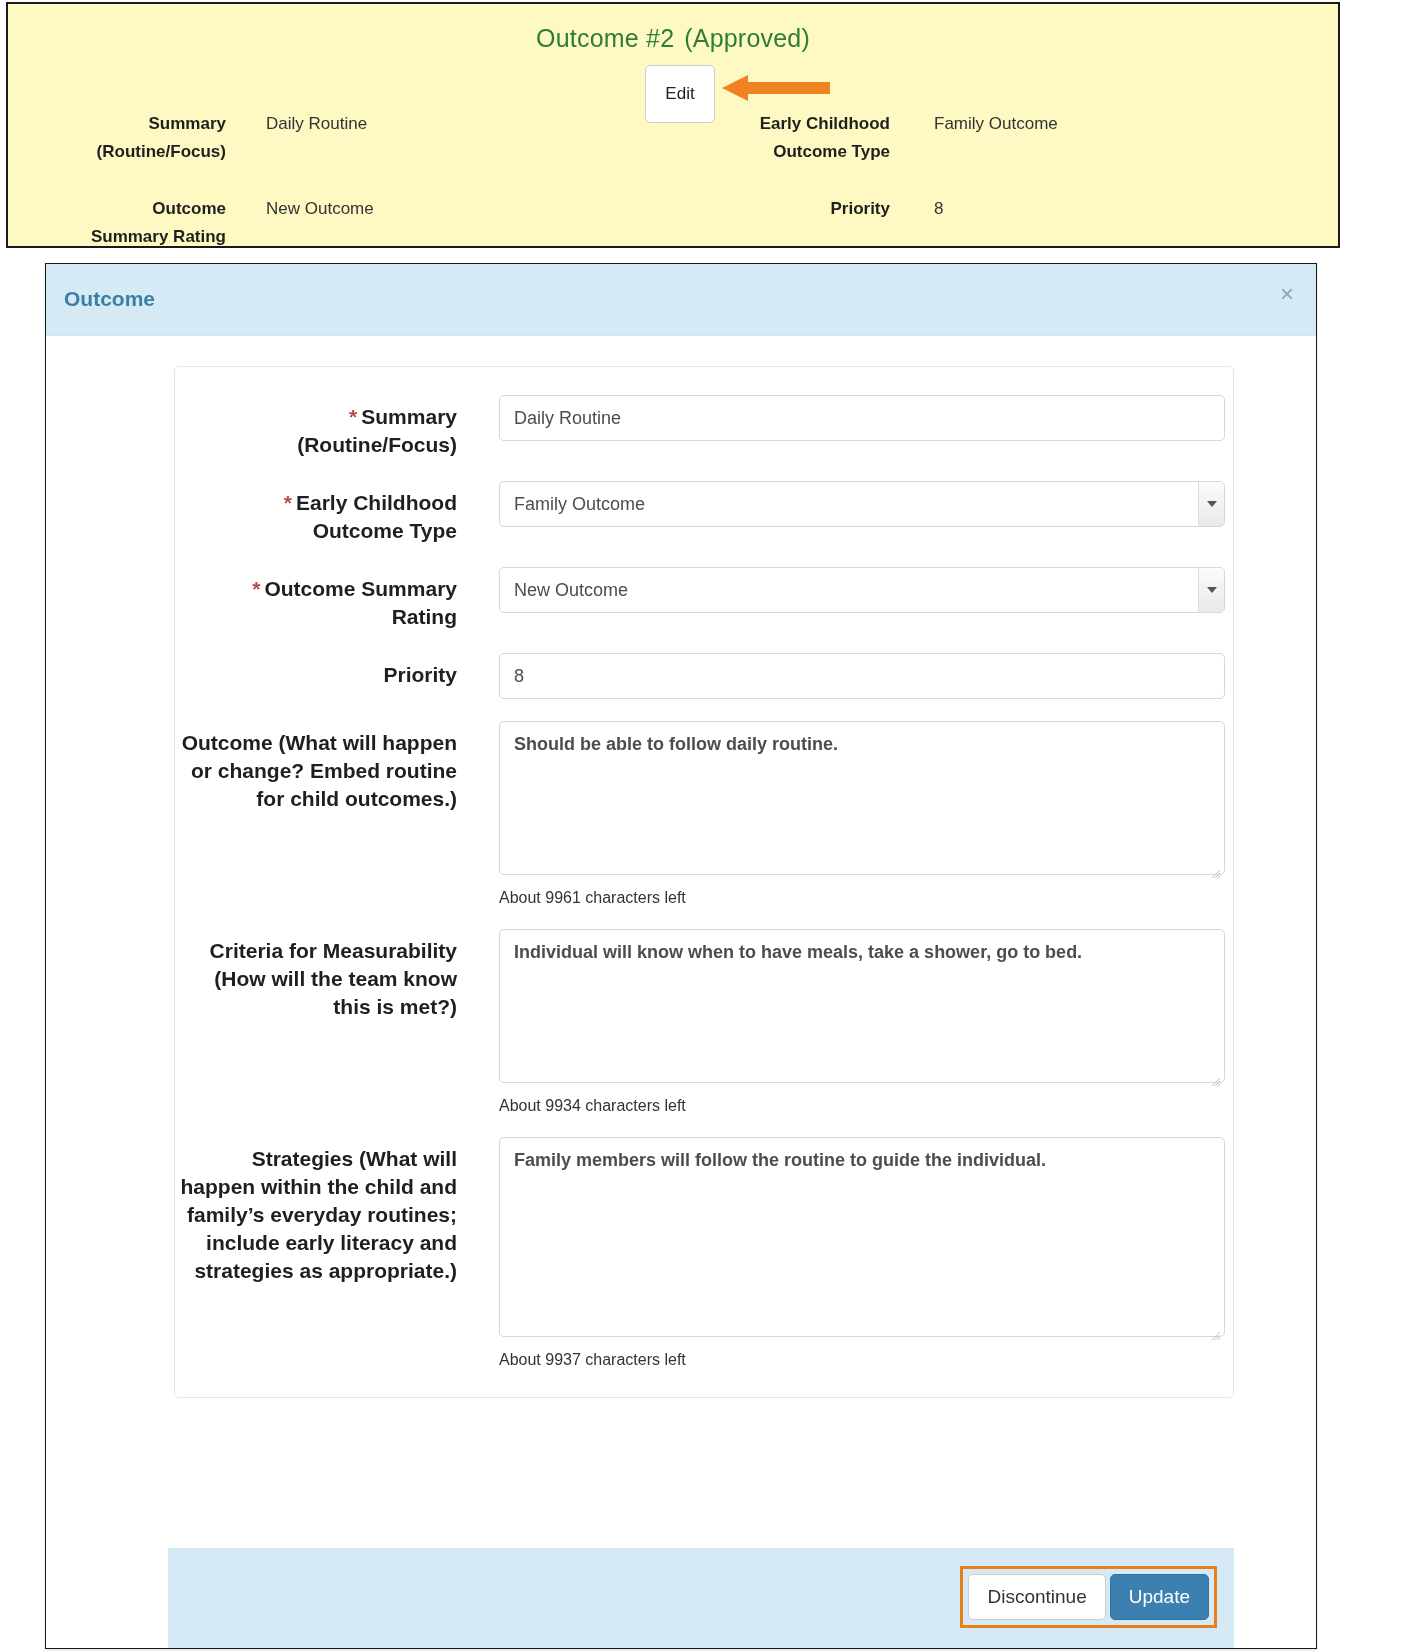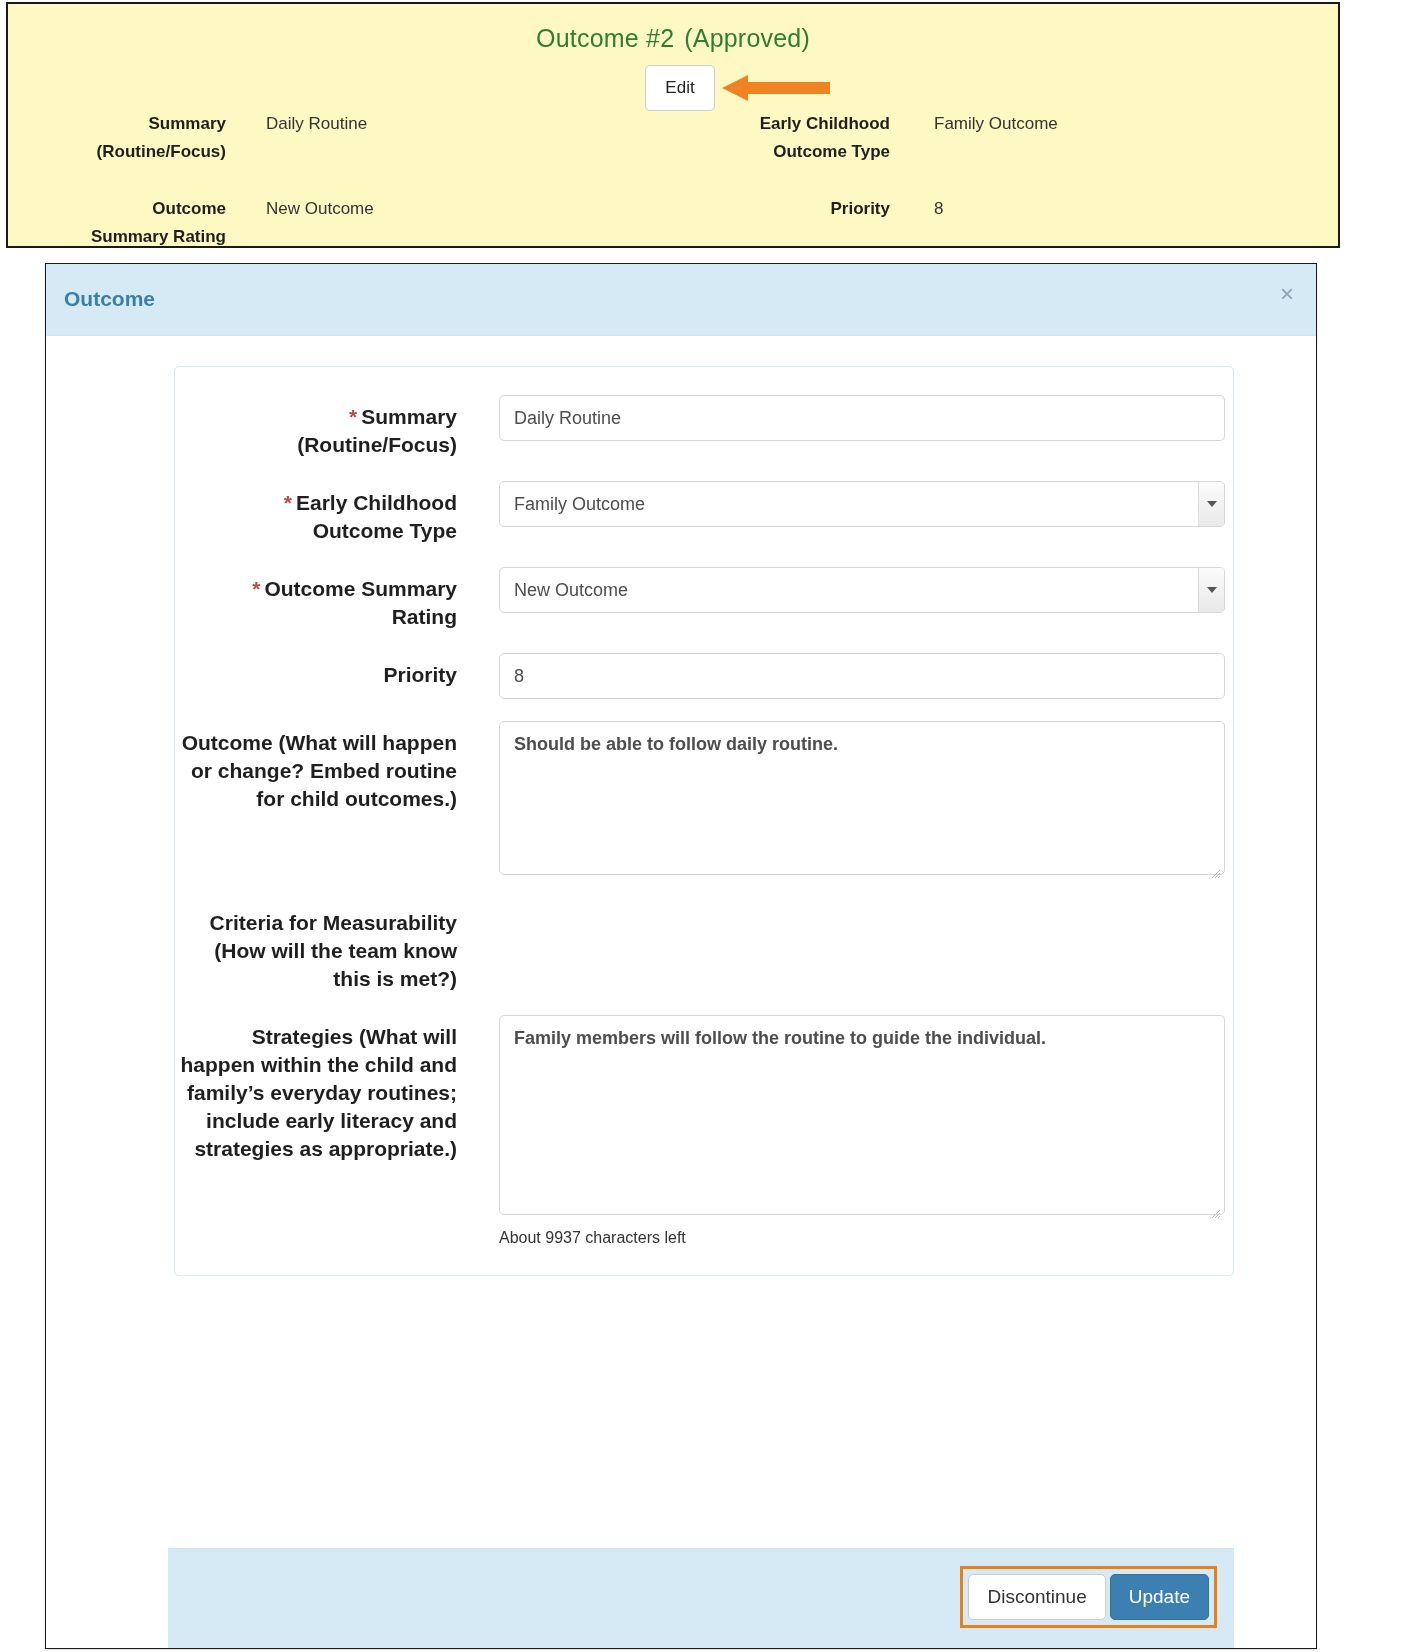"Edit" .edit-btn { height: 46px -> 58px }
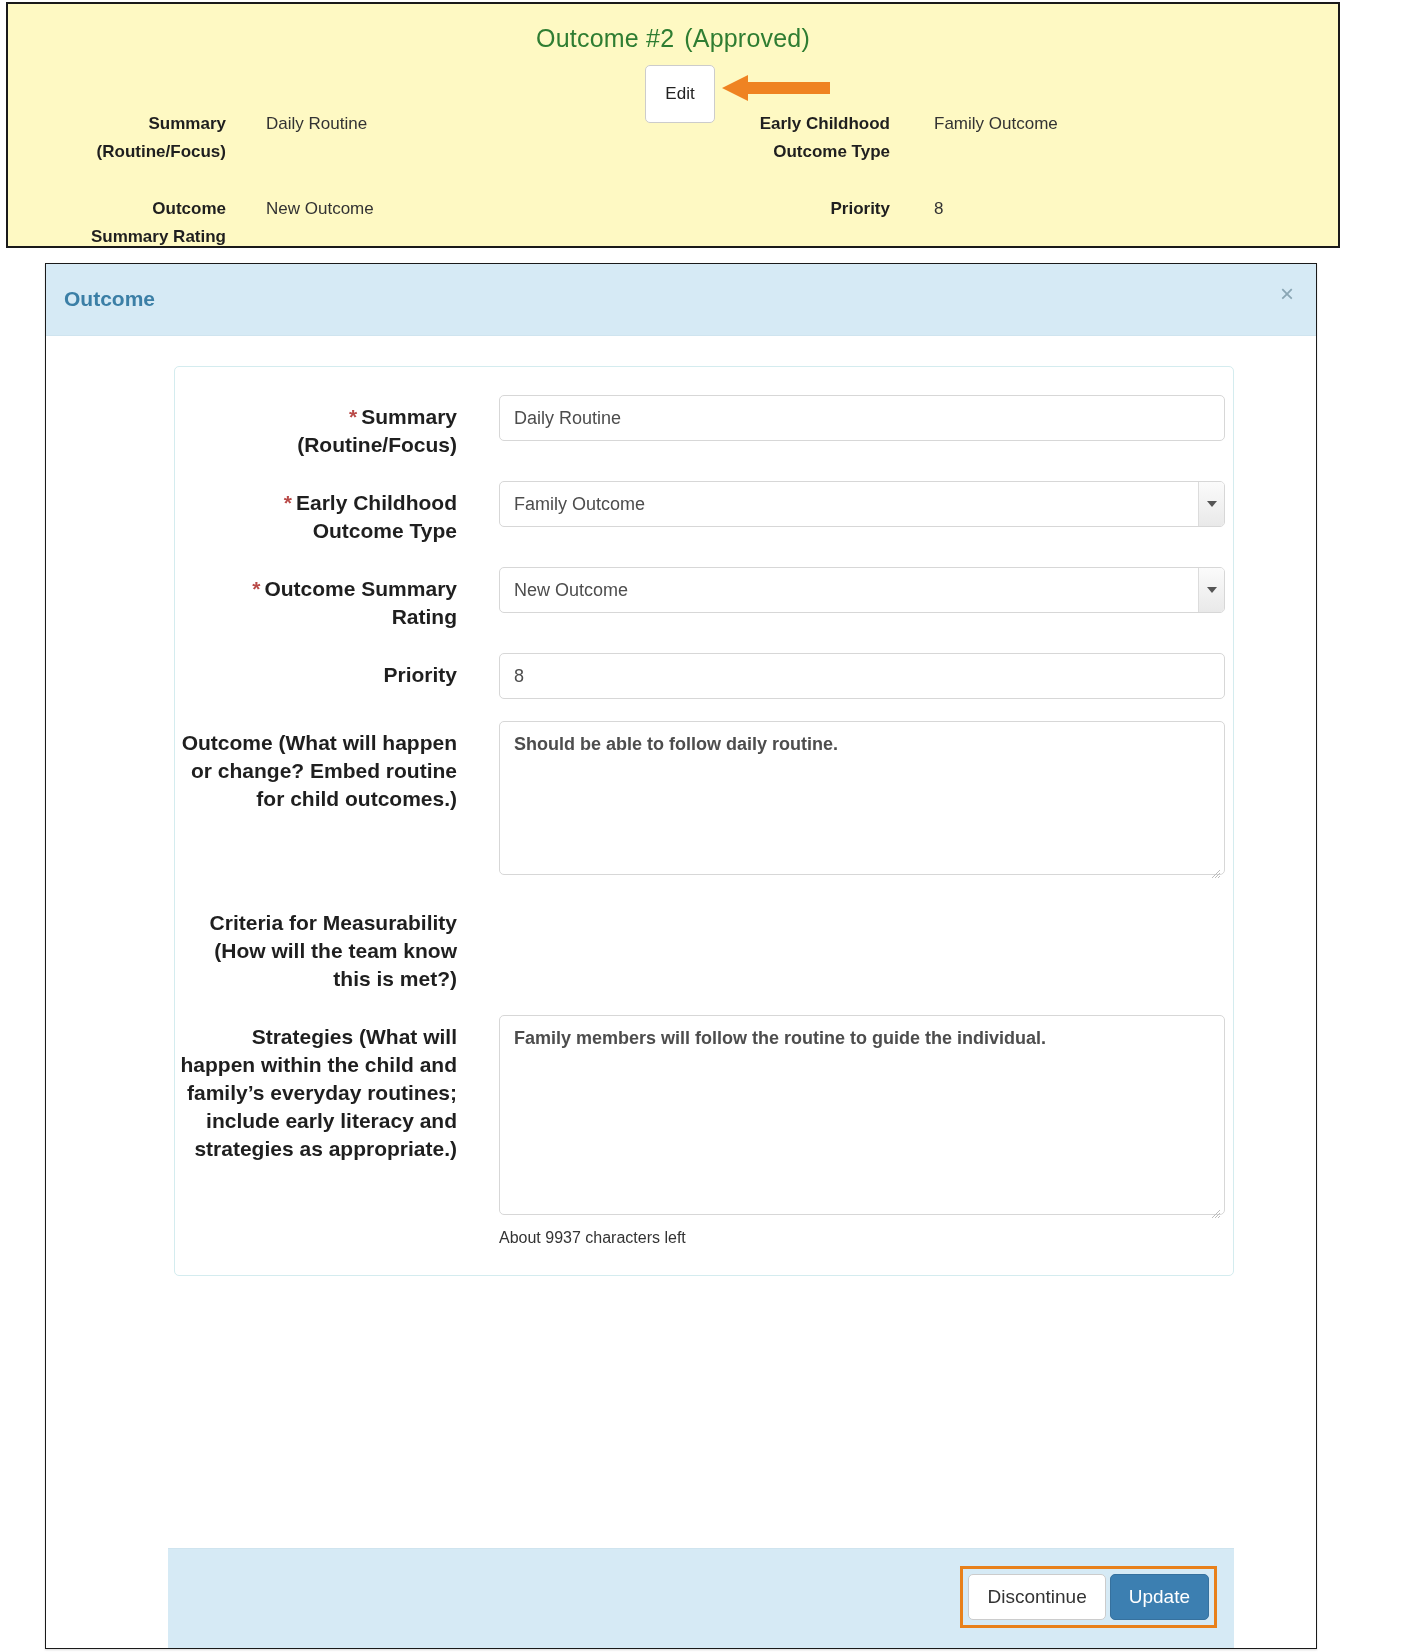"About 9961 characters left" div.counter { html: none -> <div>About 9961 characters left</div> }
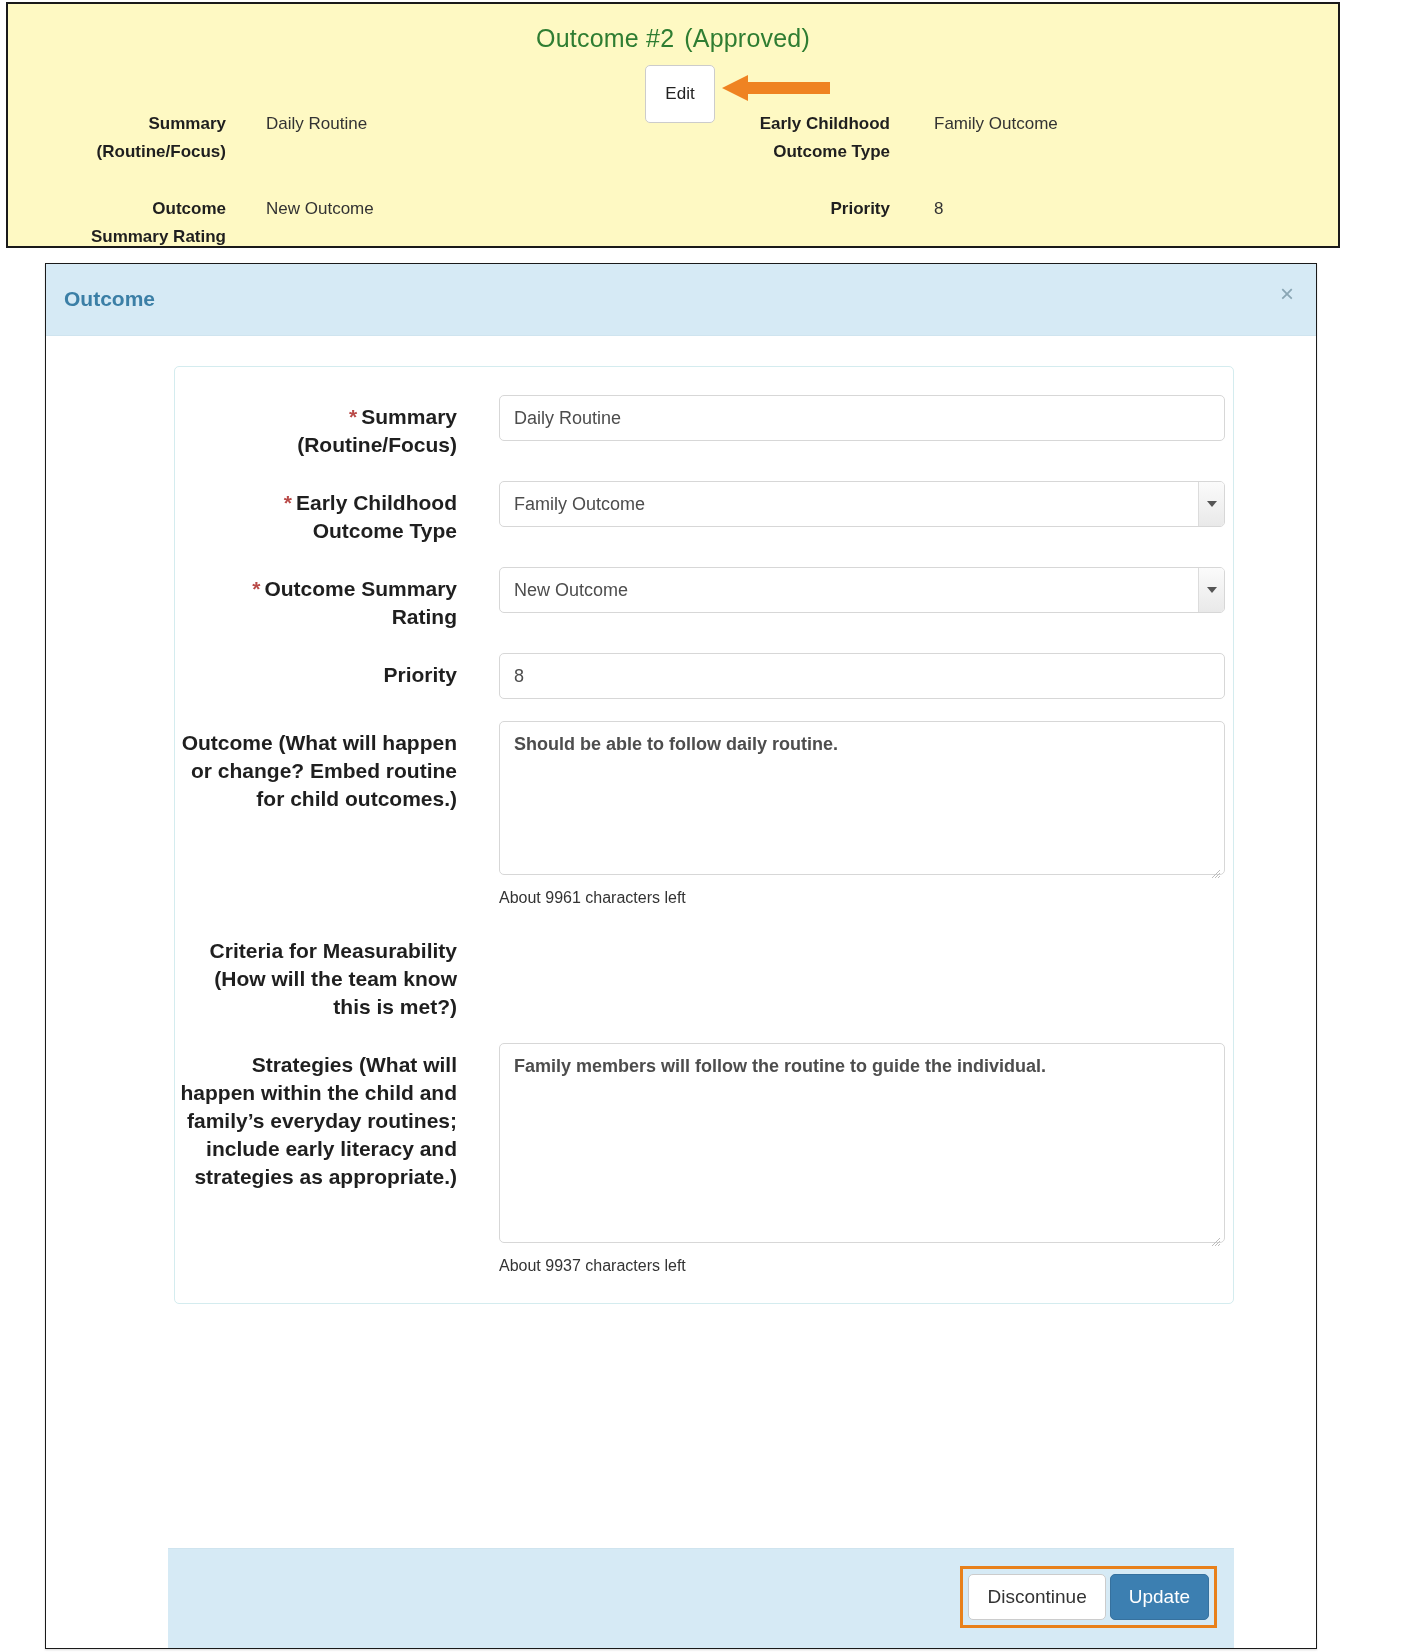"Individual will know when to" div.fcontrol { html: none -> <div> <div> <textarea>Individual will know when to have meals, take a shower, go to bed.</textarea> <span> <svg> <path></path> </svg> </span> </div> <div>About 9934 characters left</div> </div> }
